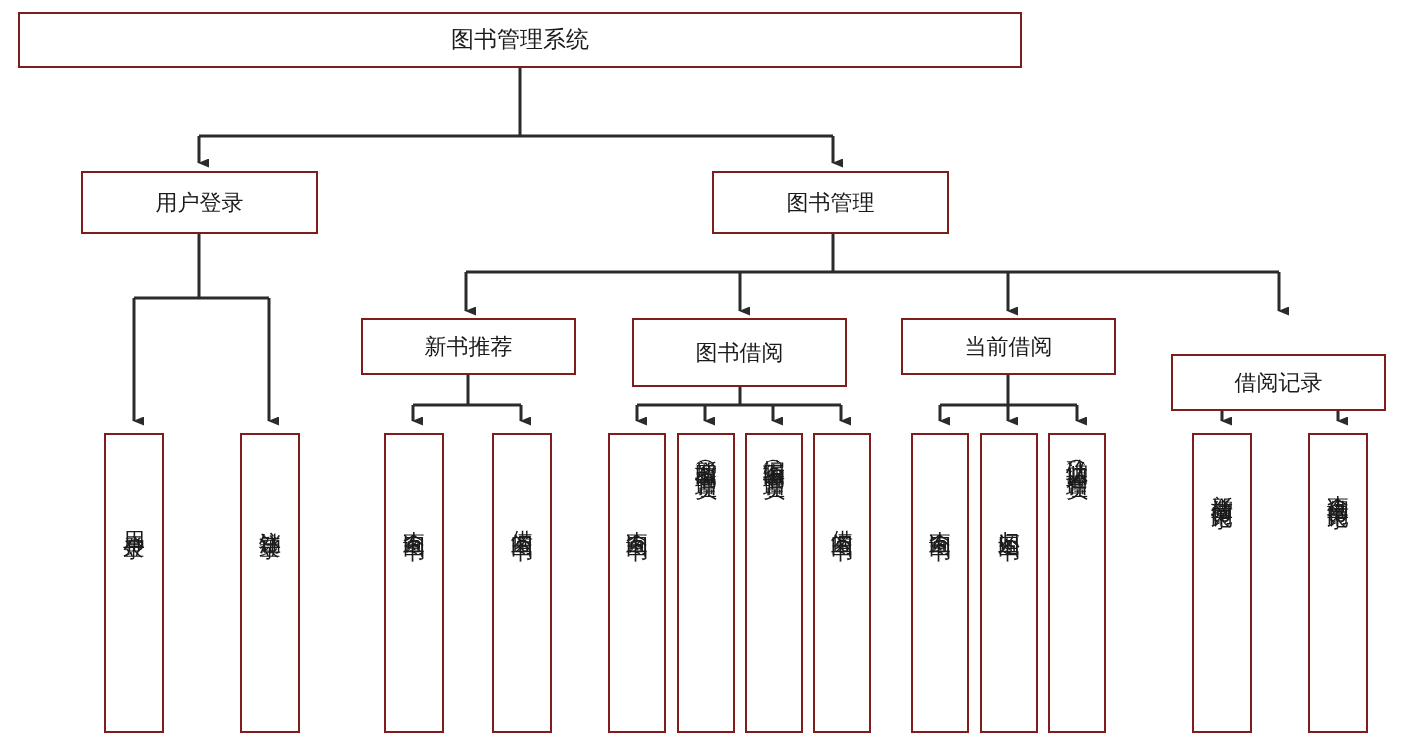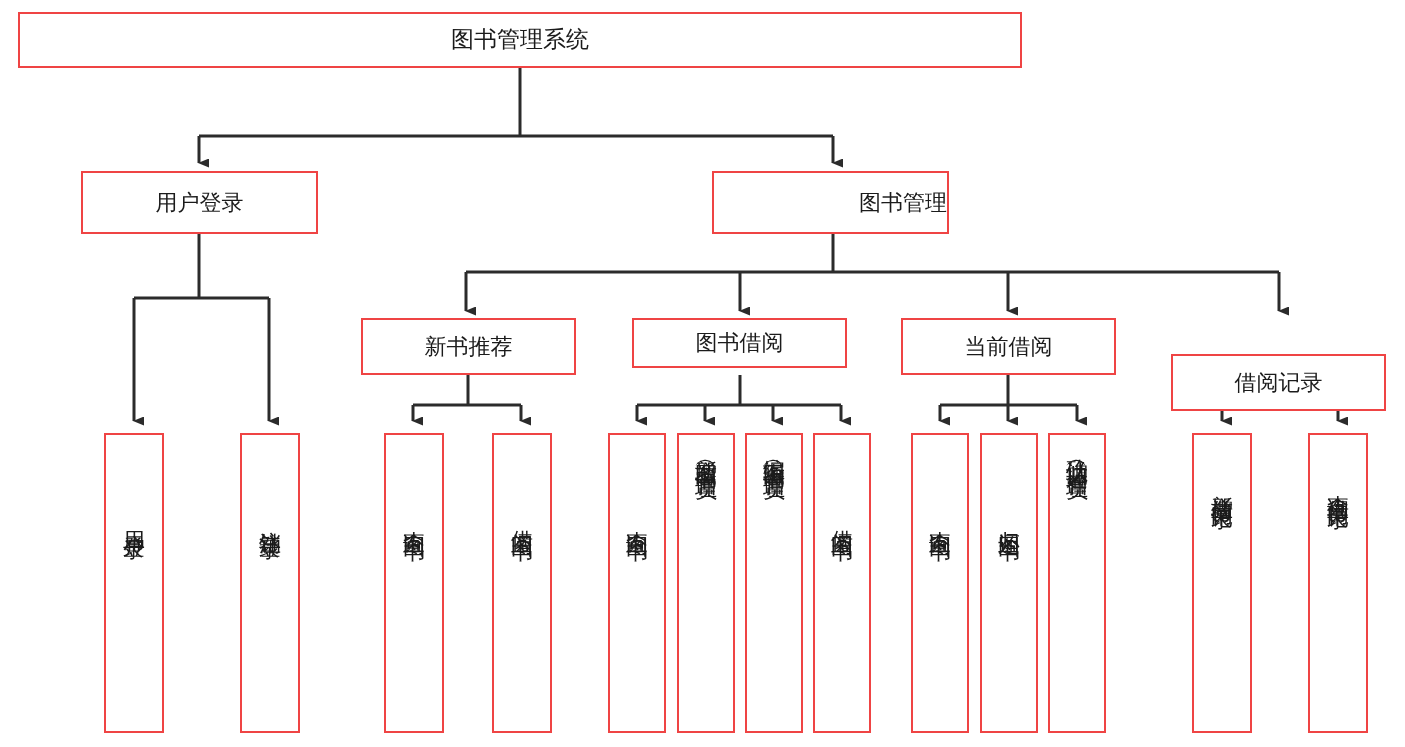"图书管理系统" .node { border: 2px solid #ef4444 -> 2px solid #7f1d1d }
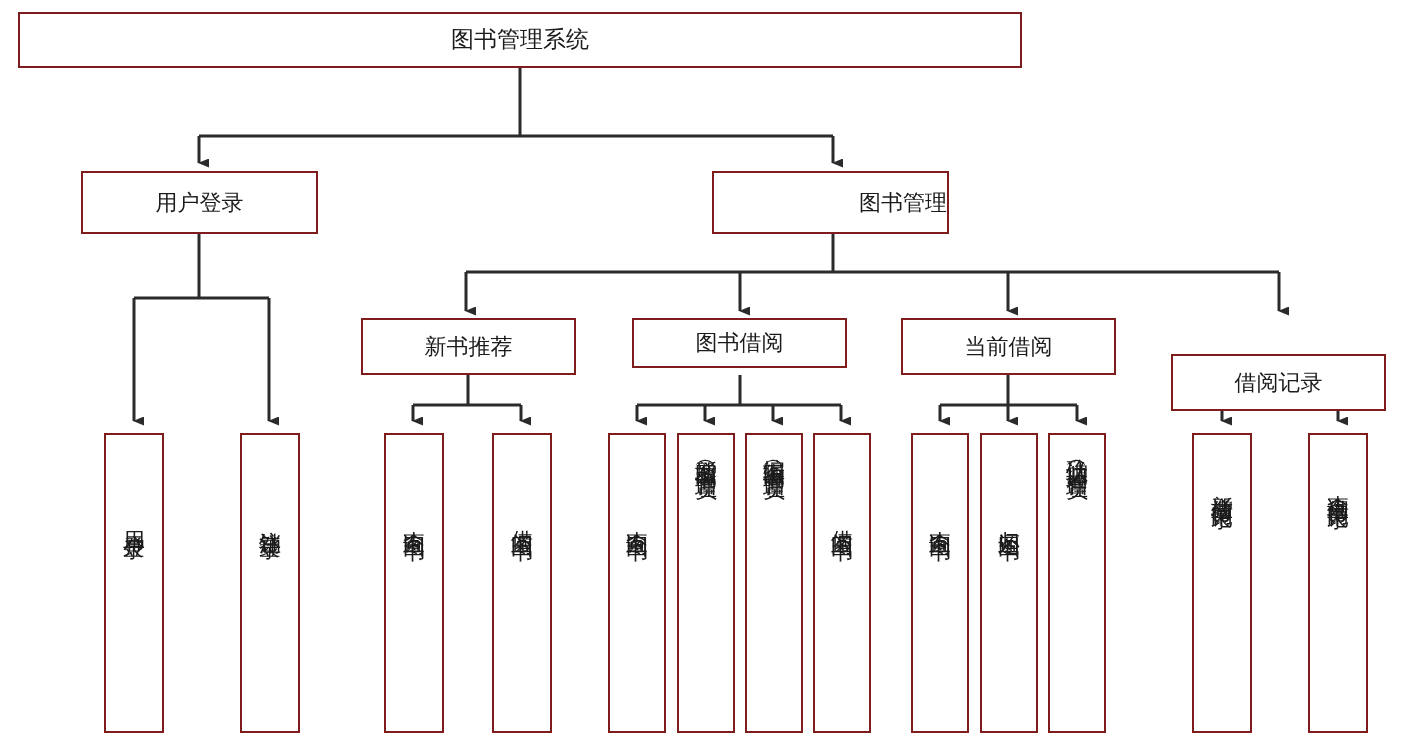"图书管理" div.node { justify-content: flex-end -> none }
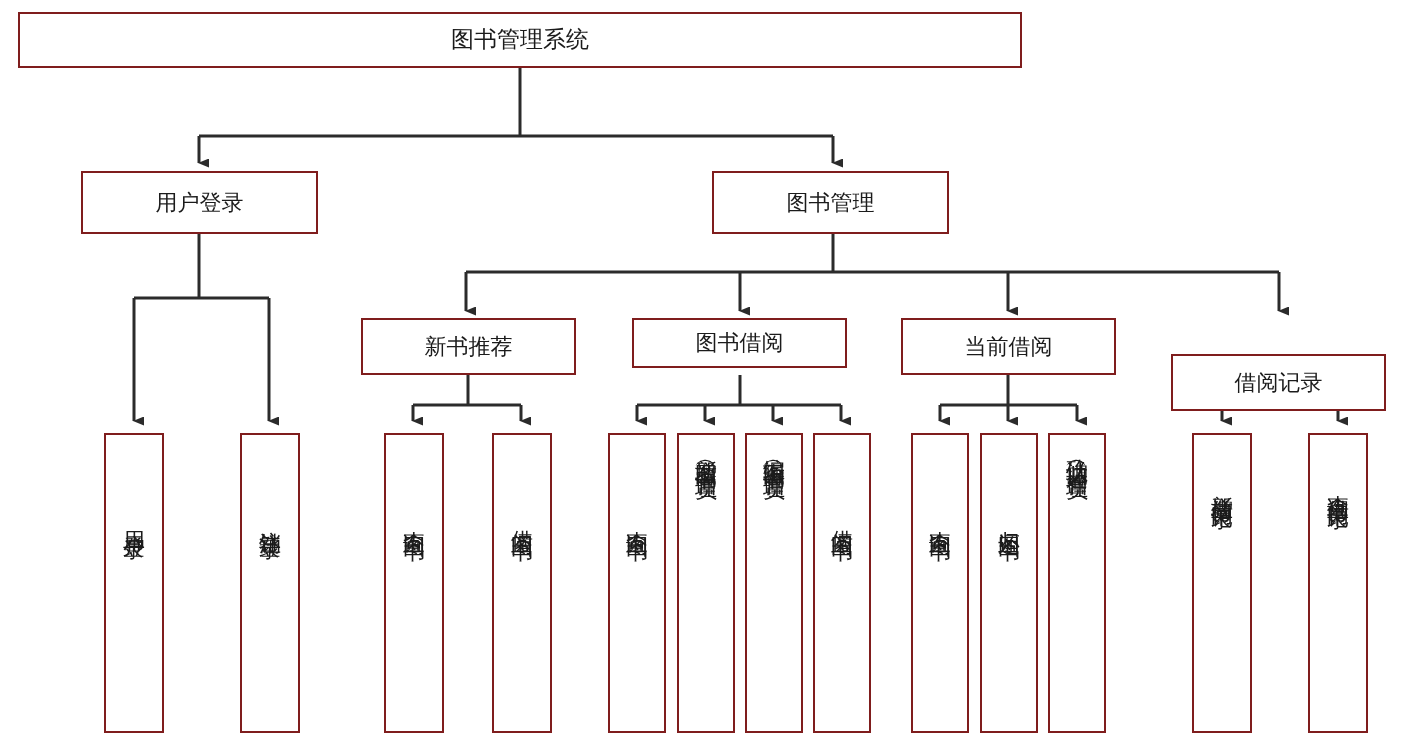"图书借阅" div.node { height: 50px -> 69px }
